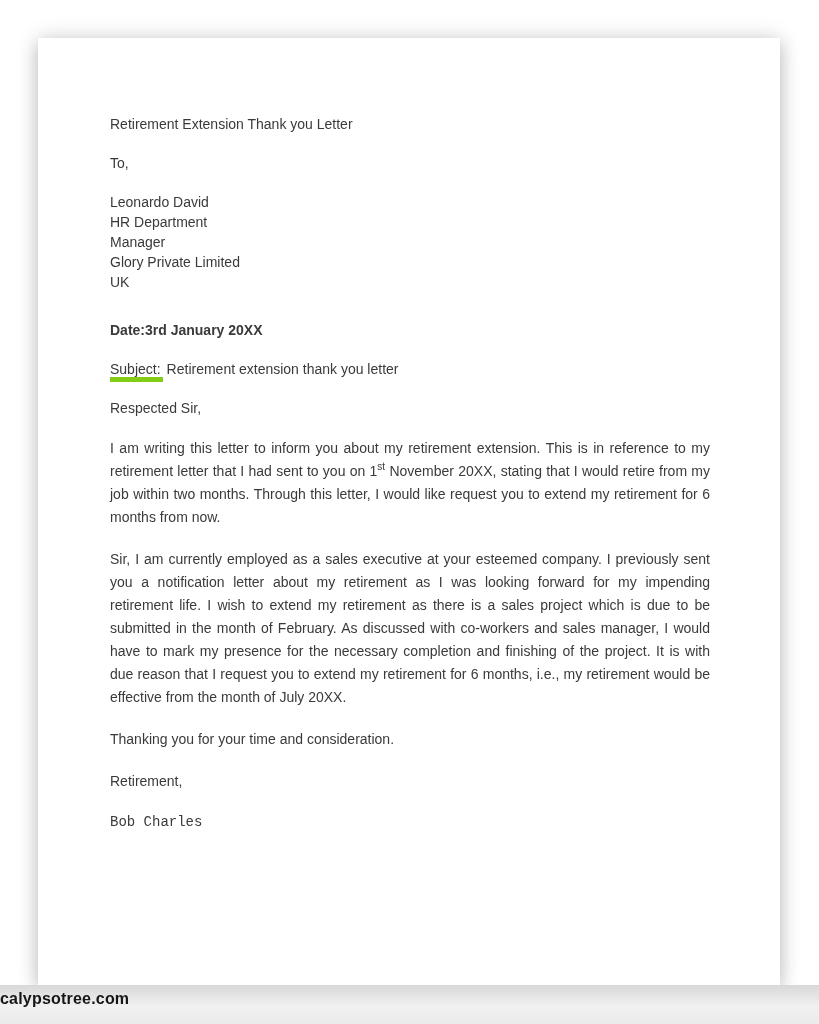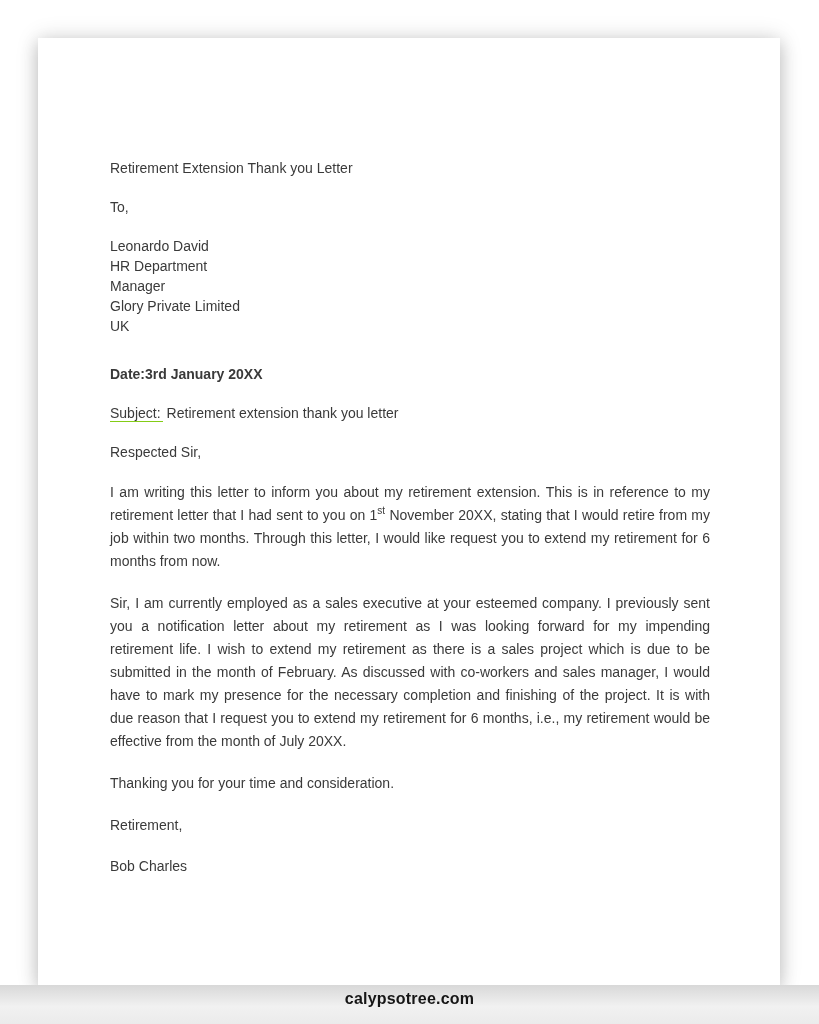"Retirement Extension Thank you Letter" .letter { padding: 120px 70px 0 72px -> 76px 70px 0 72px }
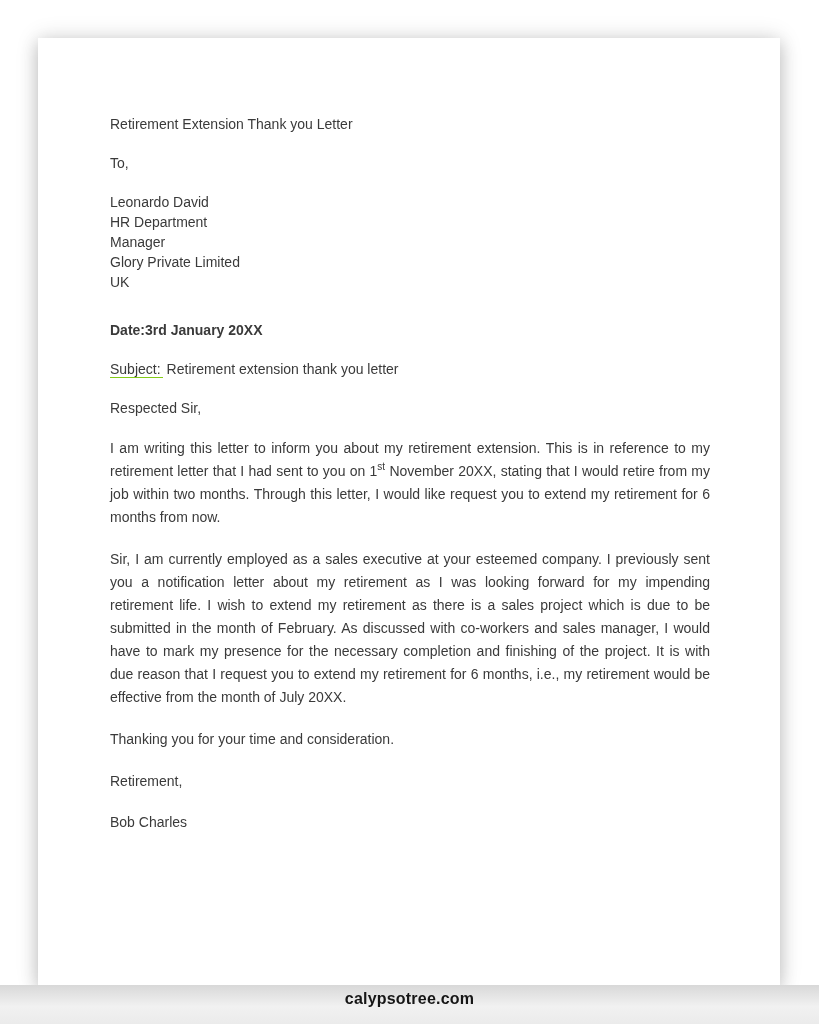"Subject:" .u { border-bottom: 1px solid #84cc16 -> 5px solid #84cc16 }
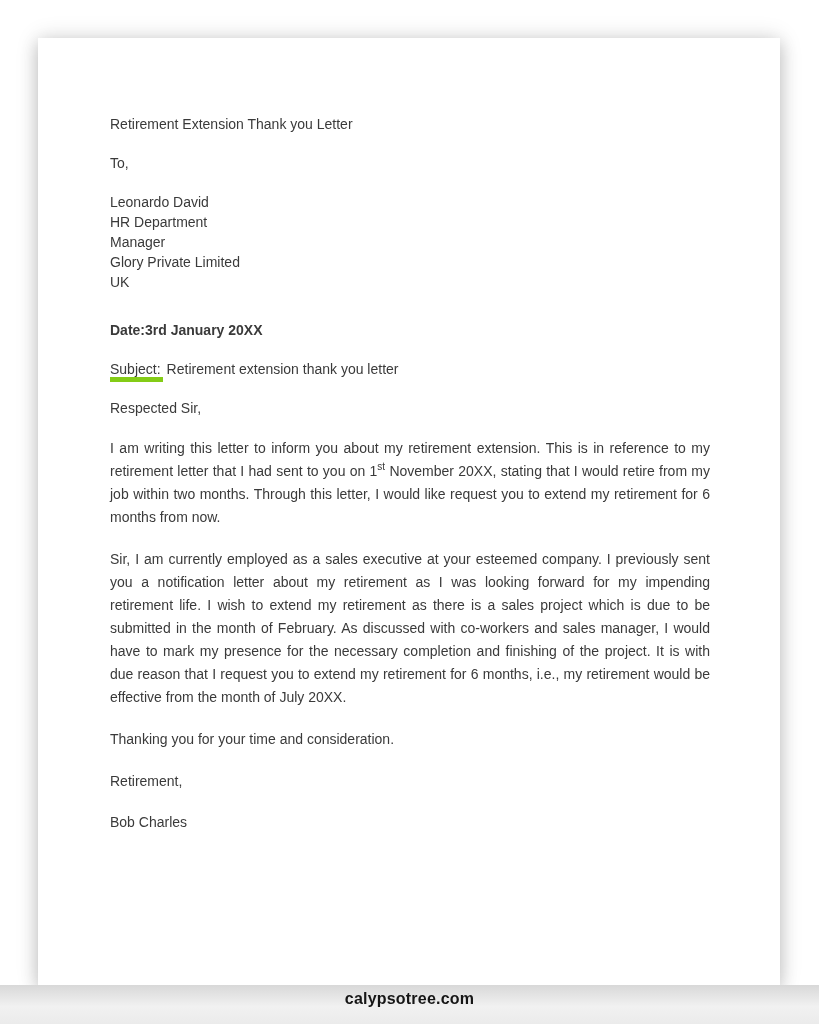"Bob Charles" .sig { font-family: none -> Liberation Mono, monospace }
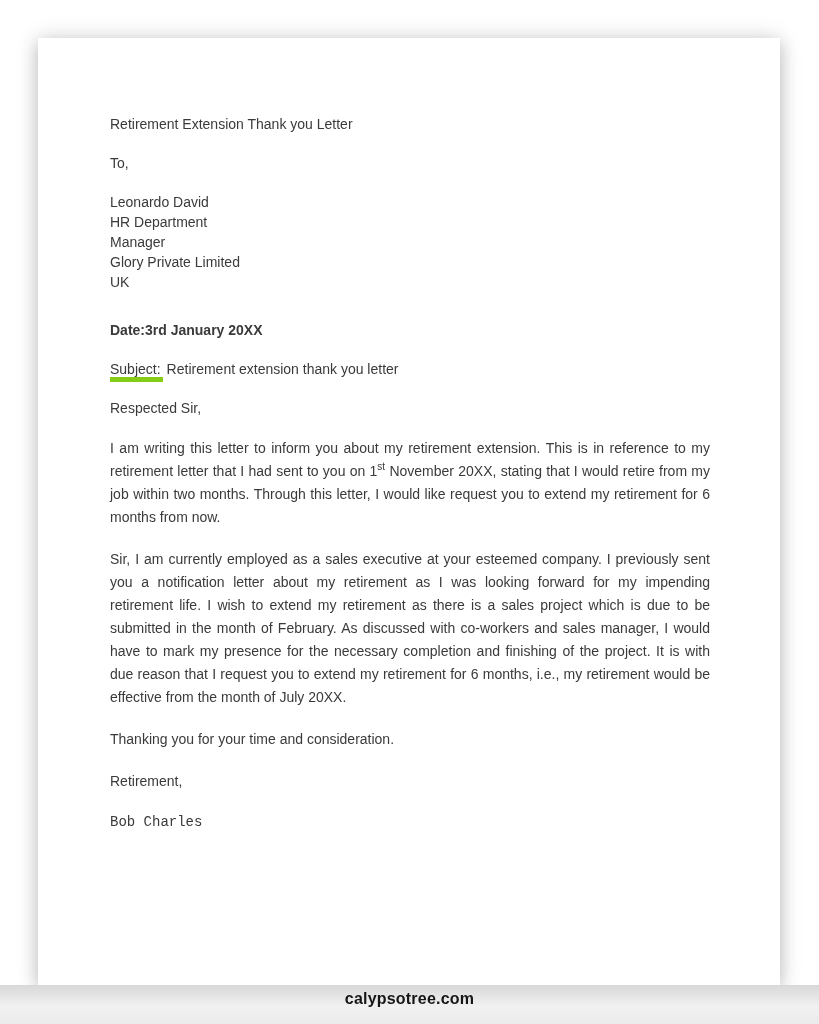"calypsotree.com" .footerband { text-align: center -> none }
